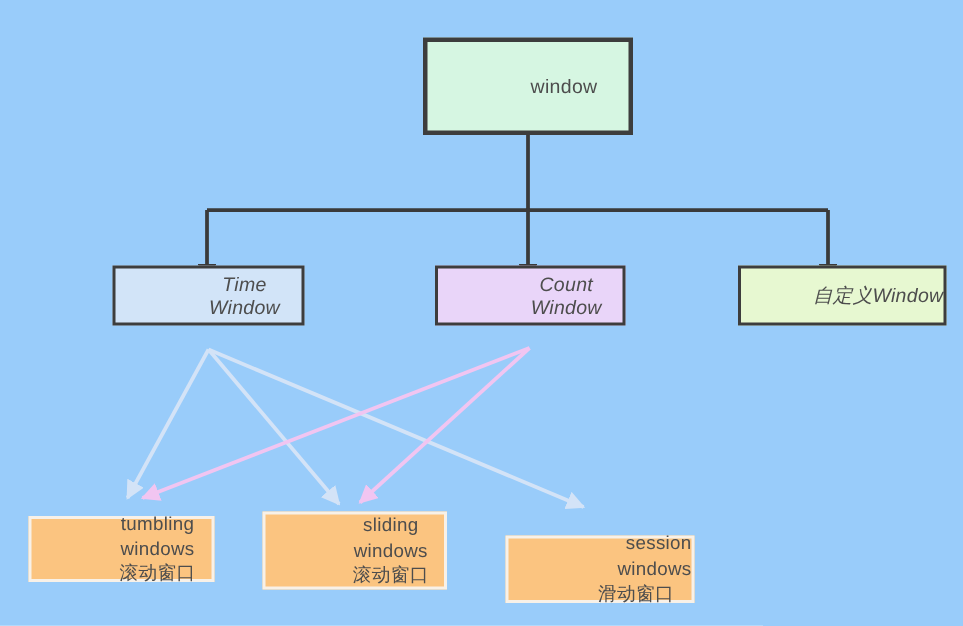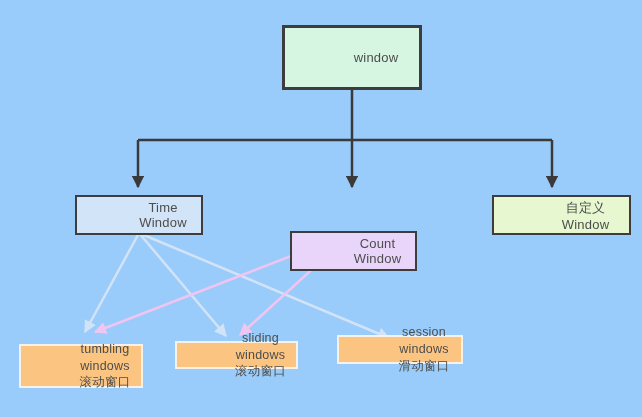"Time Window" .node-mid { font-style: none -> italic; top: 195px -> 177px }
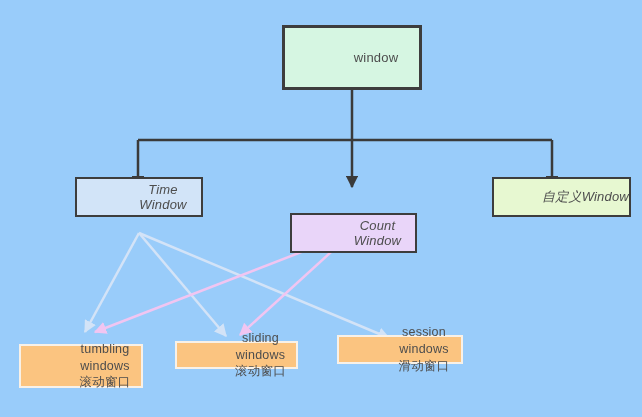"Count Window" .node-count { margin-top: 36px -> none }
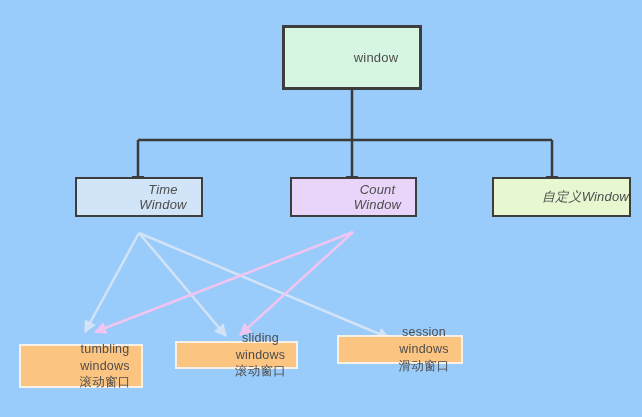"sliding windows" .node-sliding { height: 28px -> 52px }
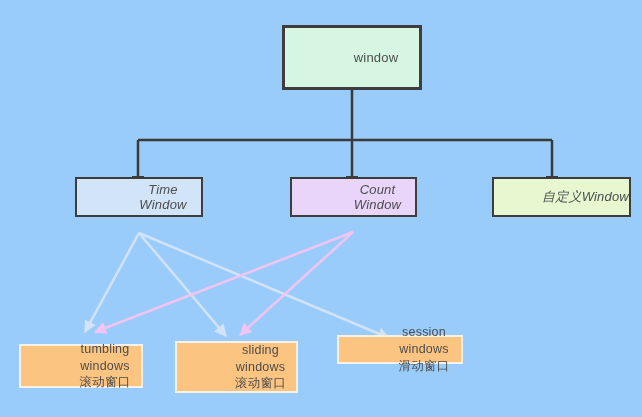"session windows" .node-session { height: 29px -> 45px; text-align: none -> right; top: 335px -> 357px }
